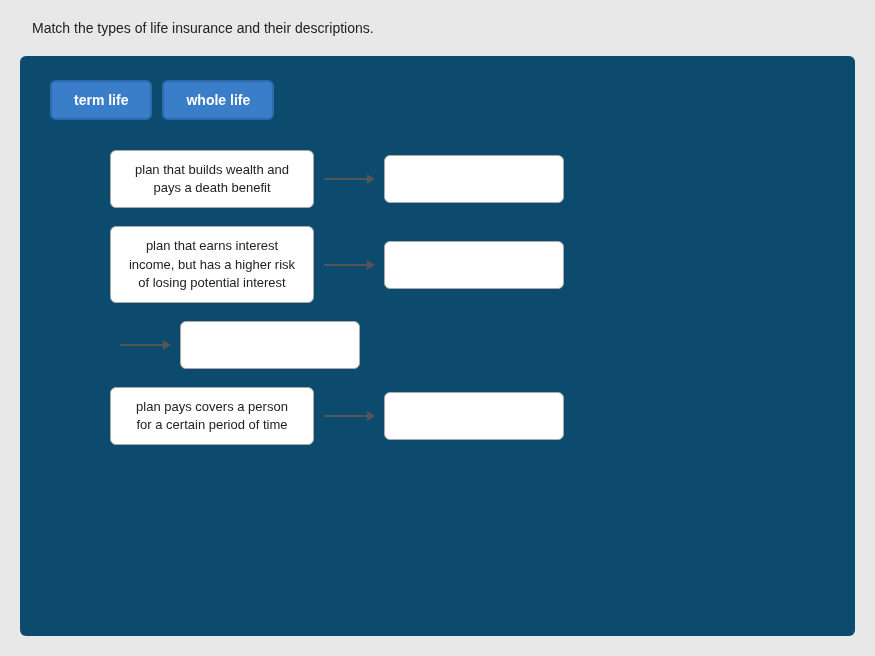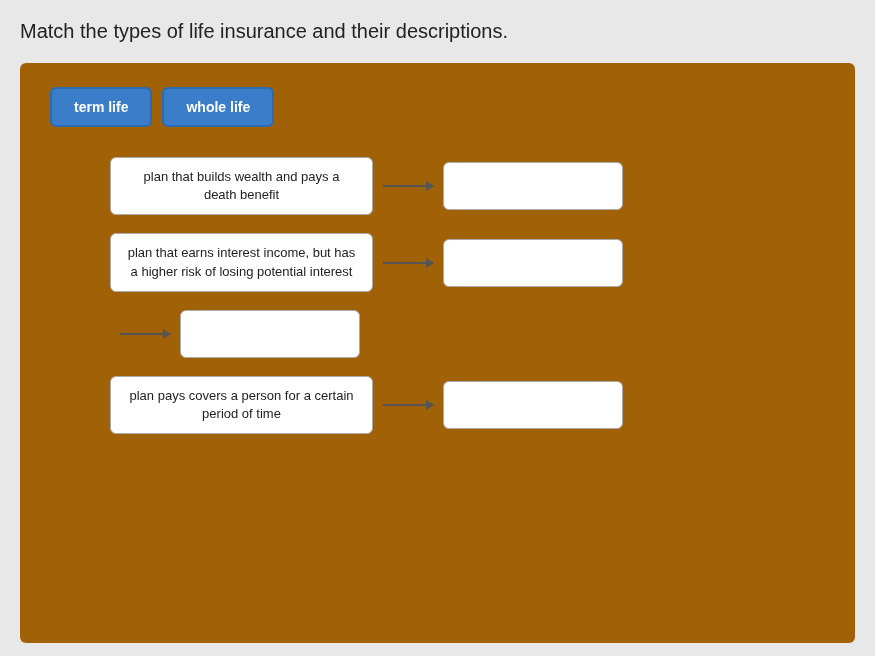"Match the types of life" .instructions { font-size: 20px -> 14px; margin-left: none -> 12px }
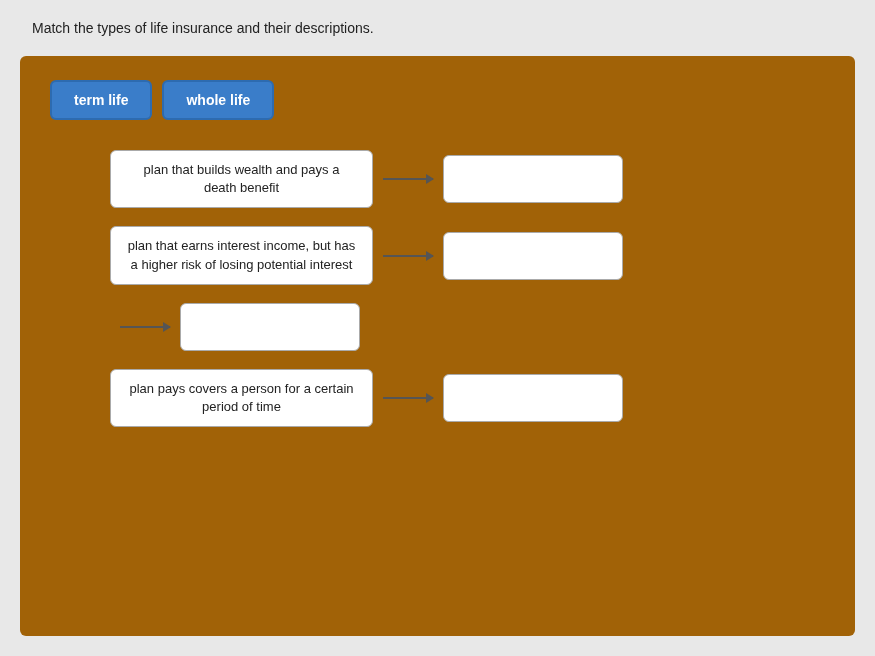"term life" .main-area { background: #a16207 -> #0c4a6e }
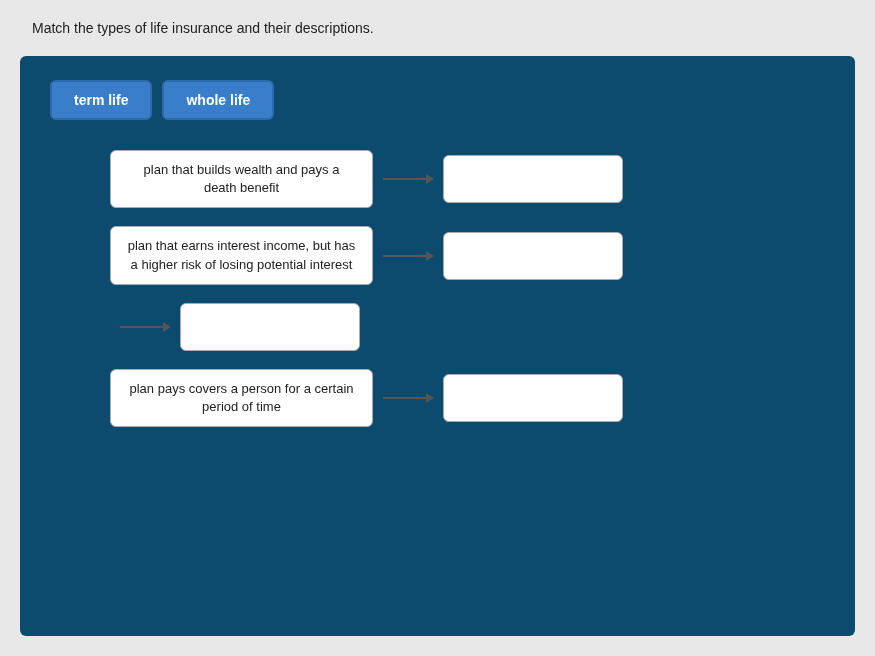"plan that builds wealth and" .description-box { width: 263px -> 204px }
